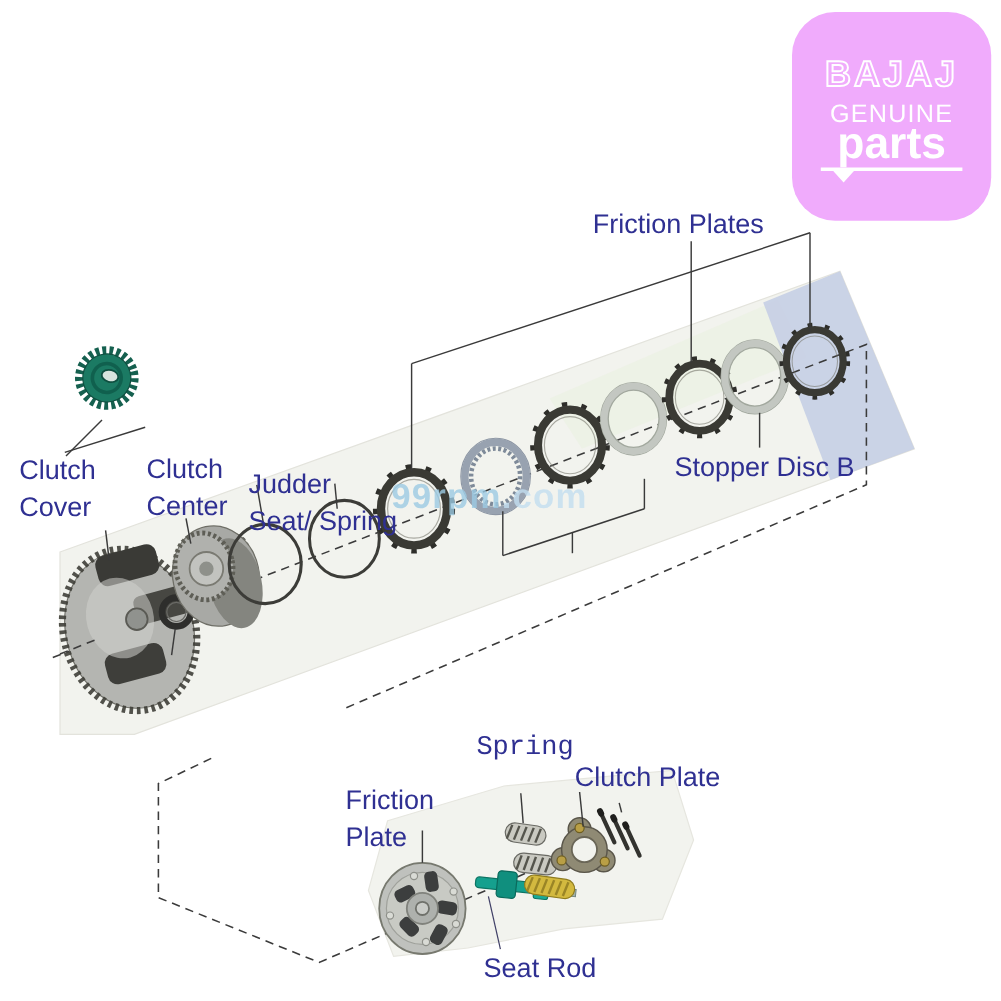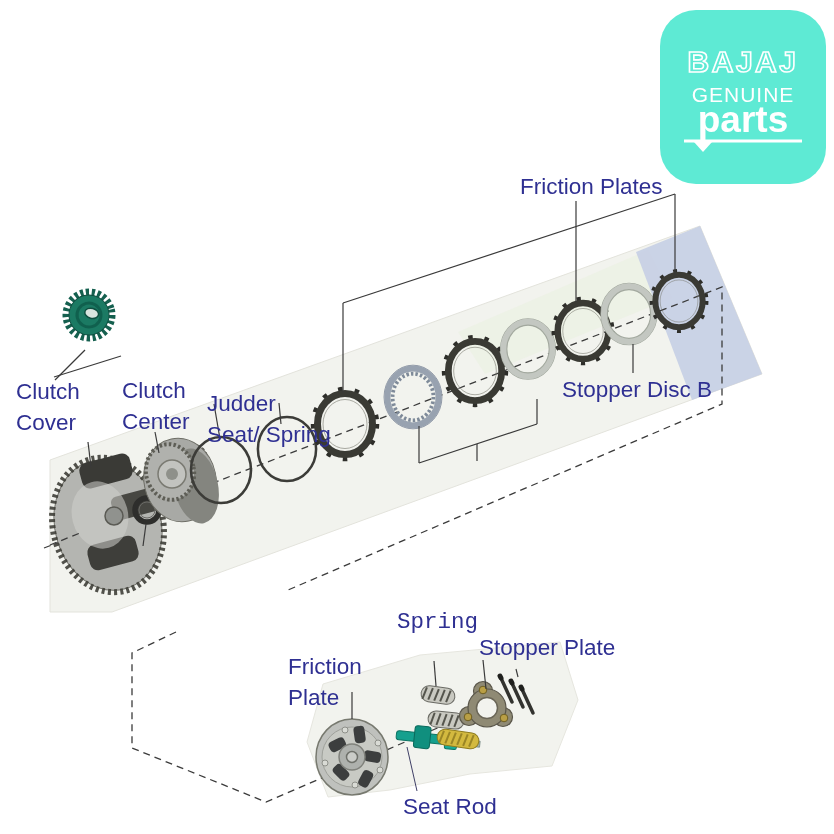"BAJAJ" .logo-box { background: #5eead4 -> #f0abfc }
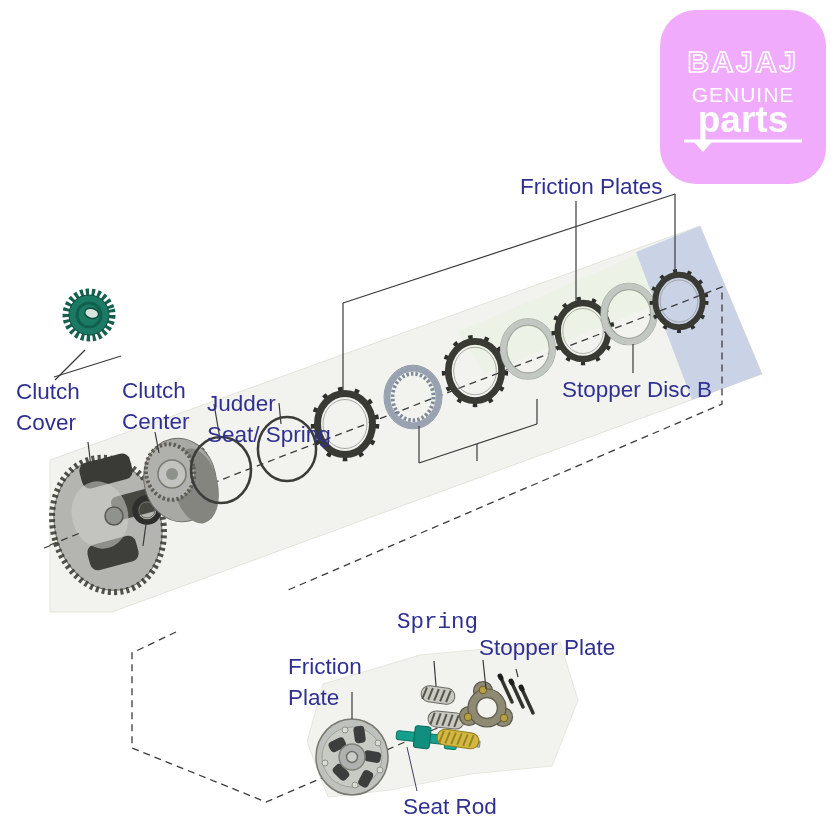"Friction Plates" div.lbl { margin-left: 26px -> none }
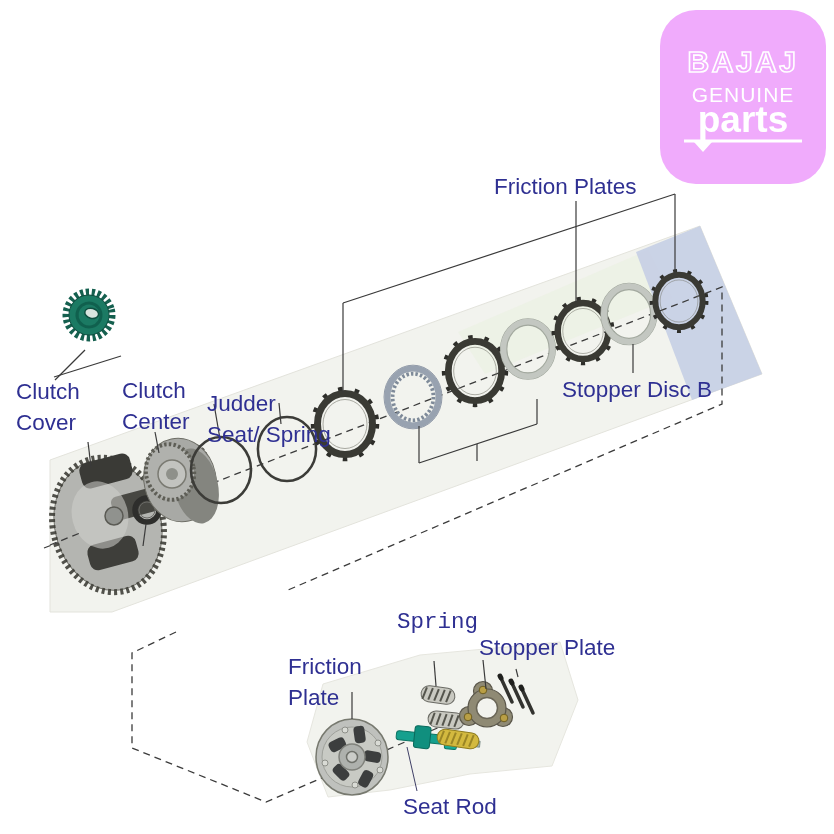"99rpm.com" div.watermark { html: none -> <div><span>99rpm</span><span>.com</span></div> }
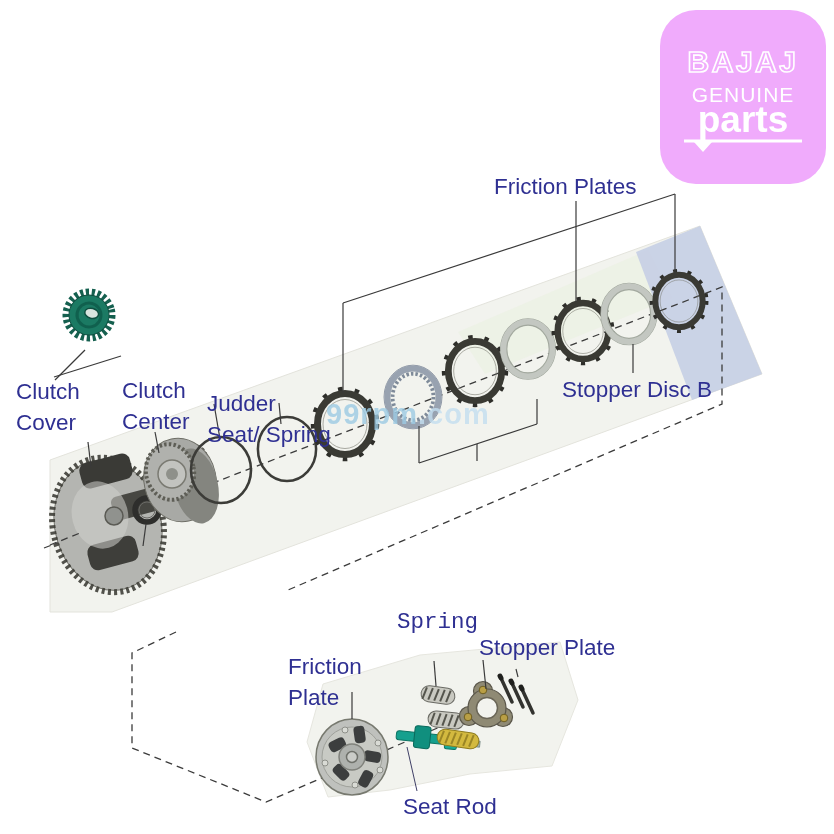"Stopper Plate" div.lbl { text: Stopper -> Clutch }
